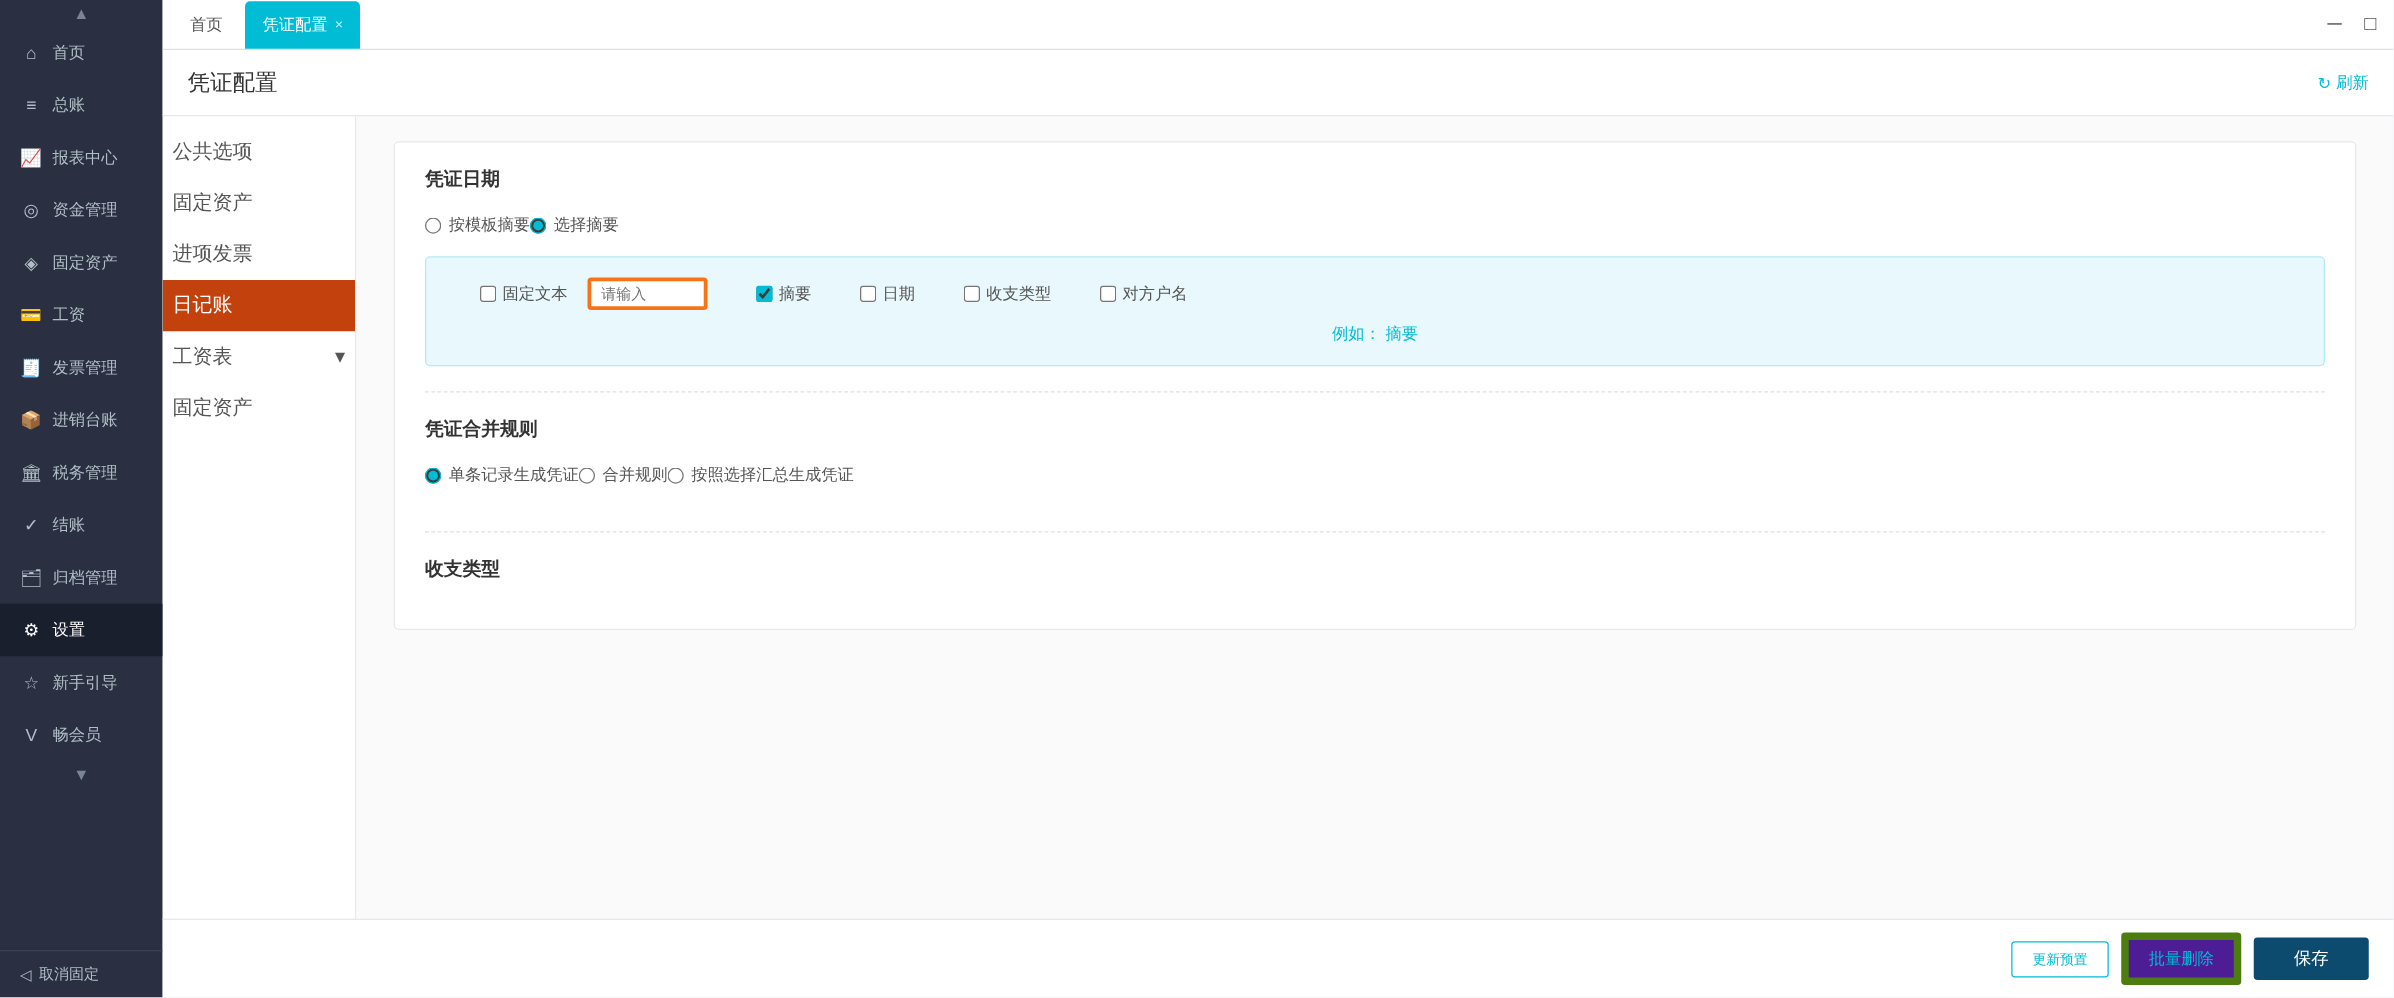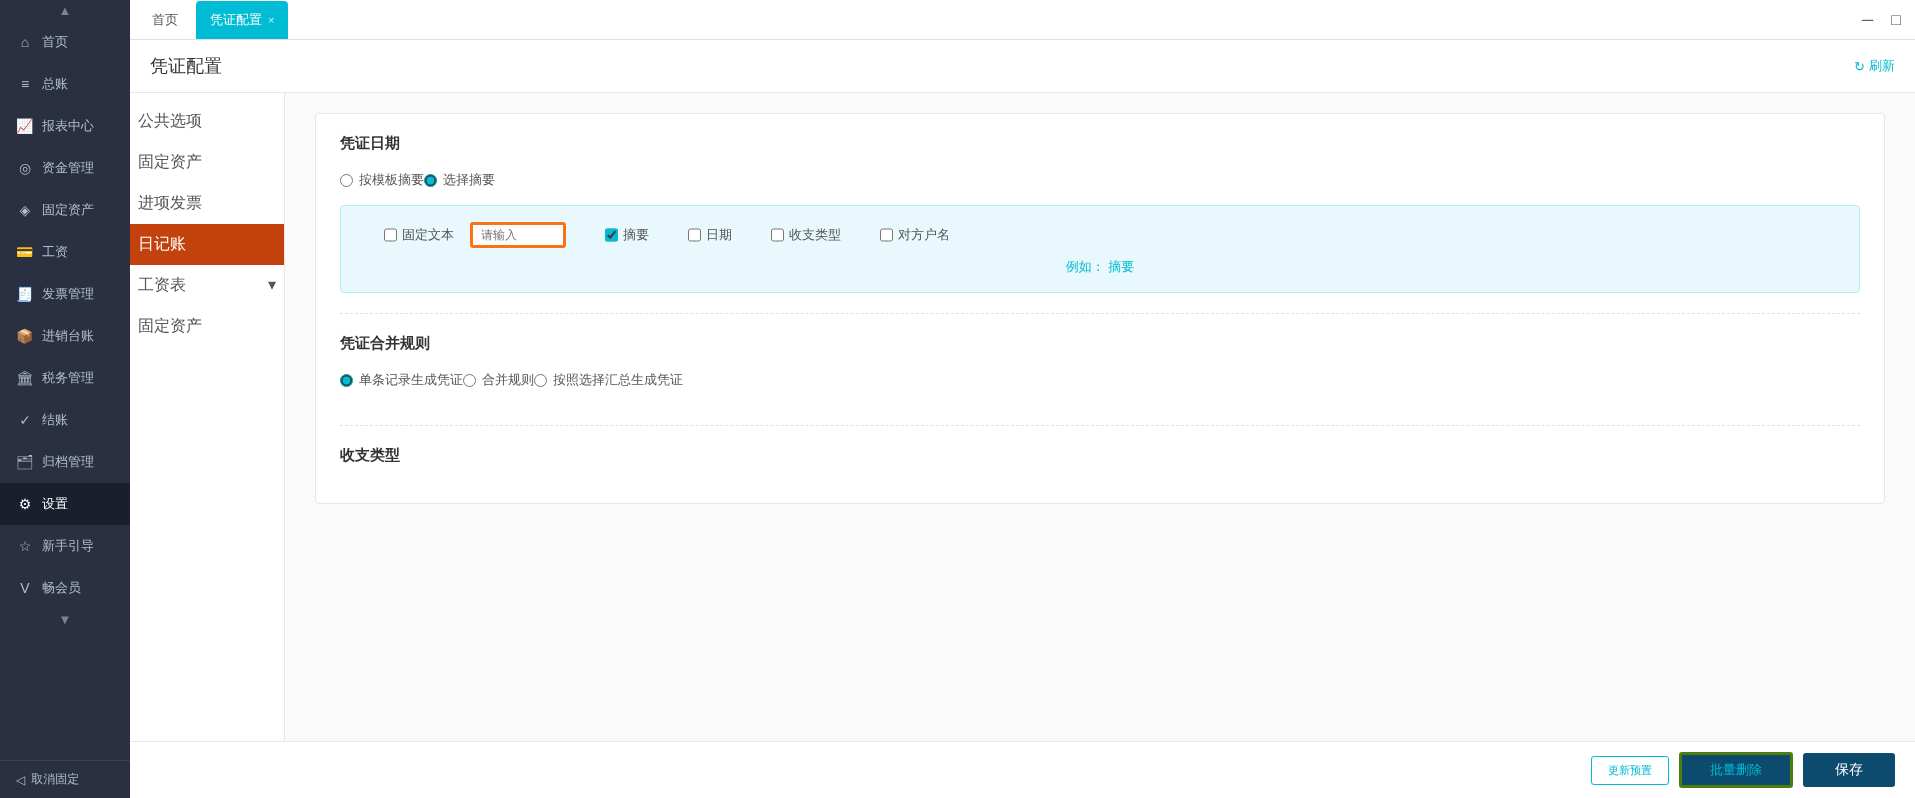"批量删除" .btn-delete { background: #0c4a6e -> #4c1d95; border: 3px solid #4d7c0f -> 6px solid #4d7c0f; padding: 6px 28px -> 6px 16px }
